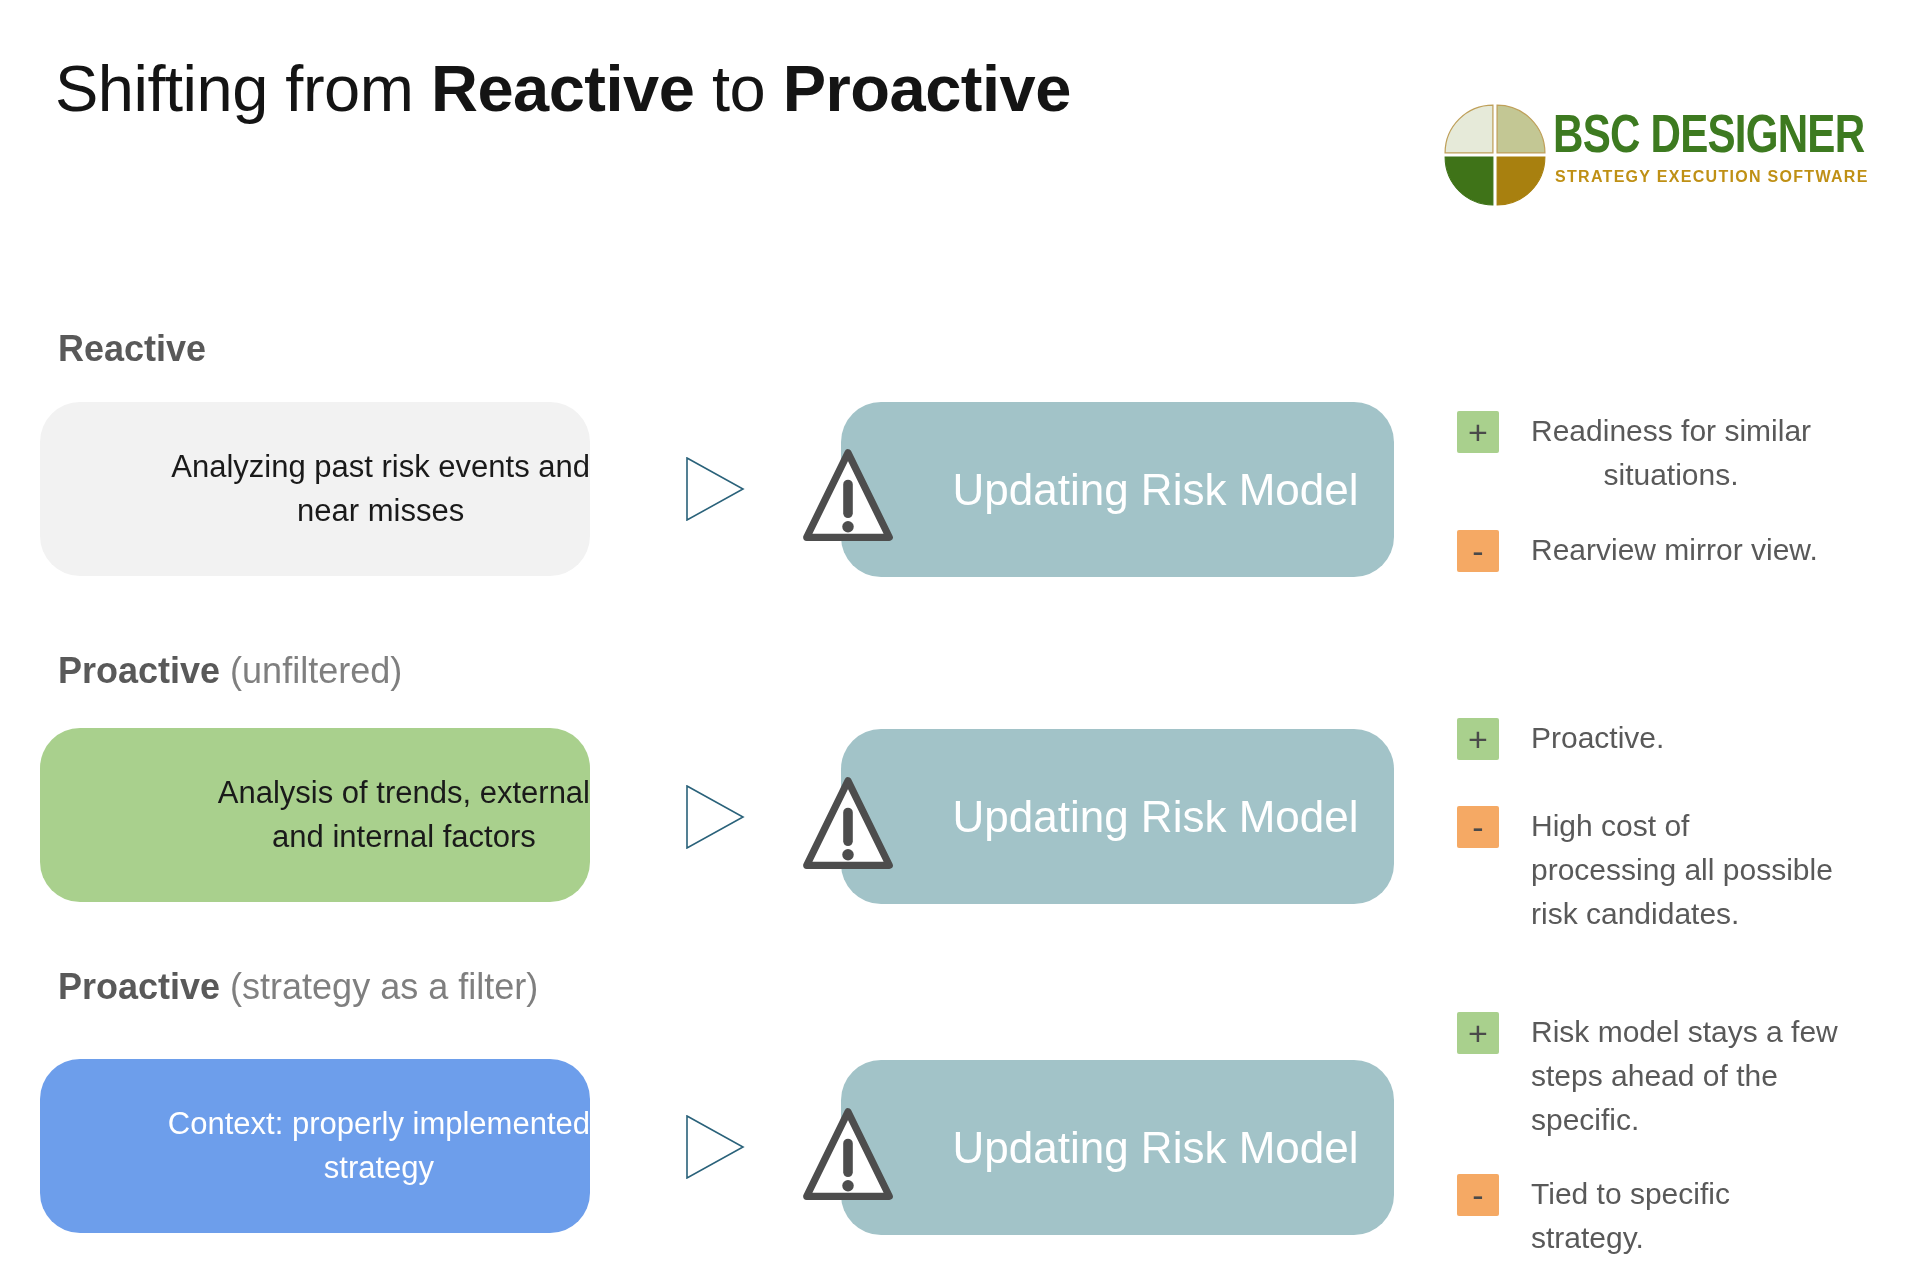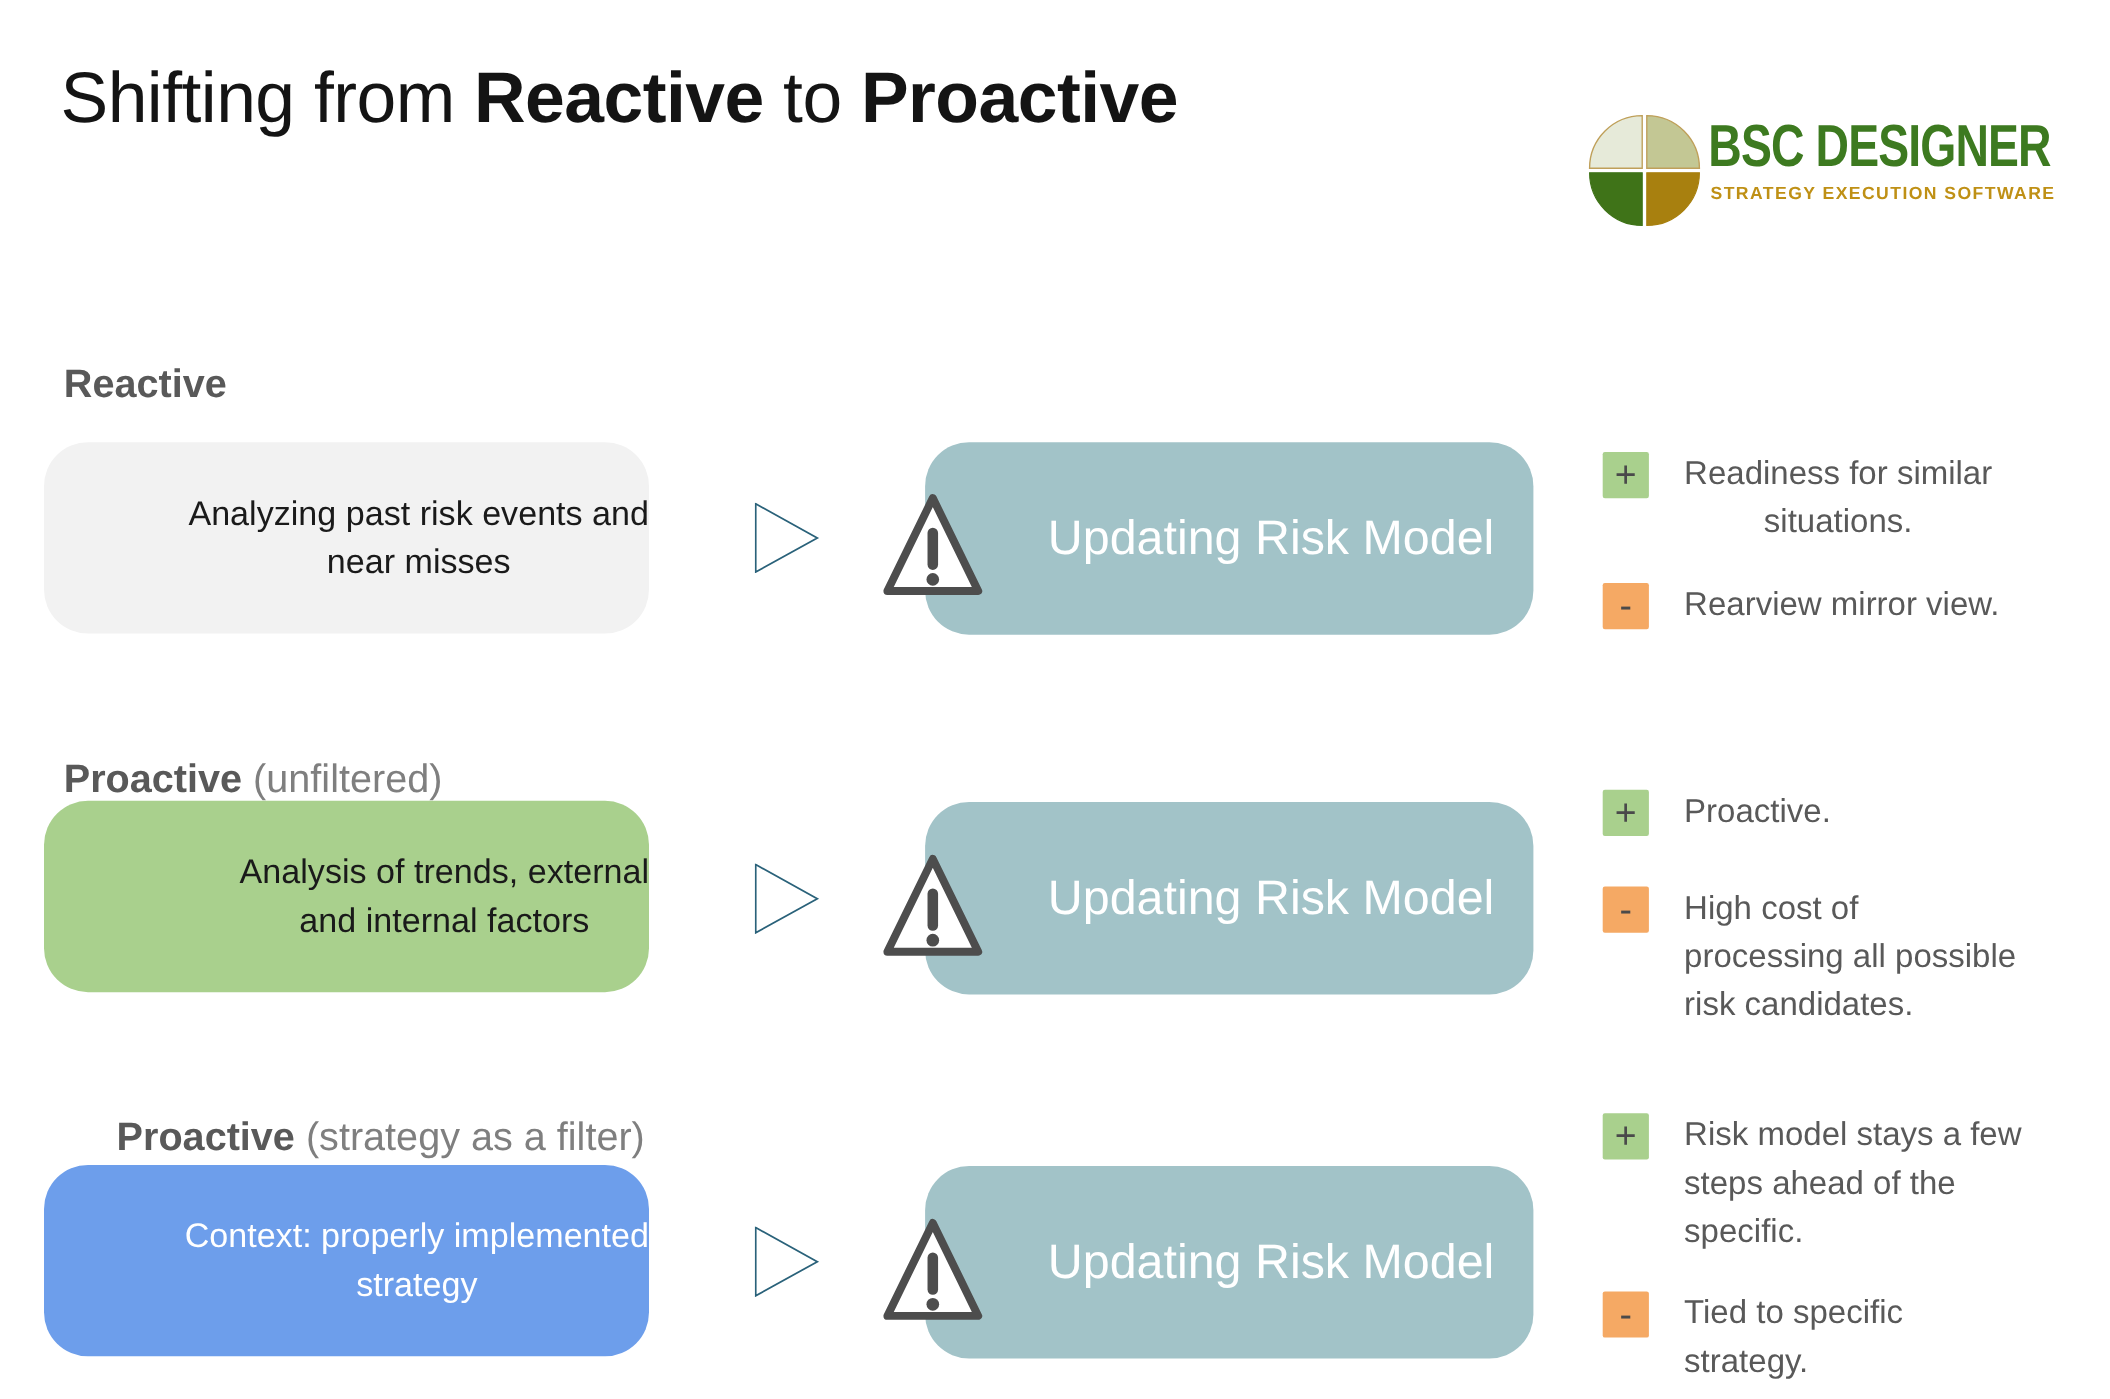"Proactive (unfiltered)" .lab2 { margin-top: 37px -> none }
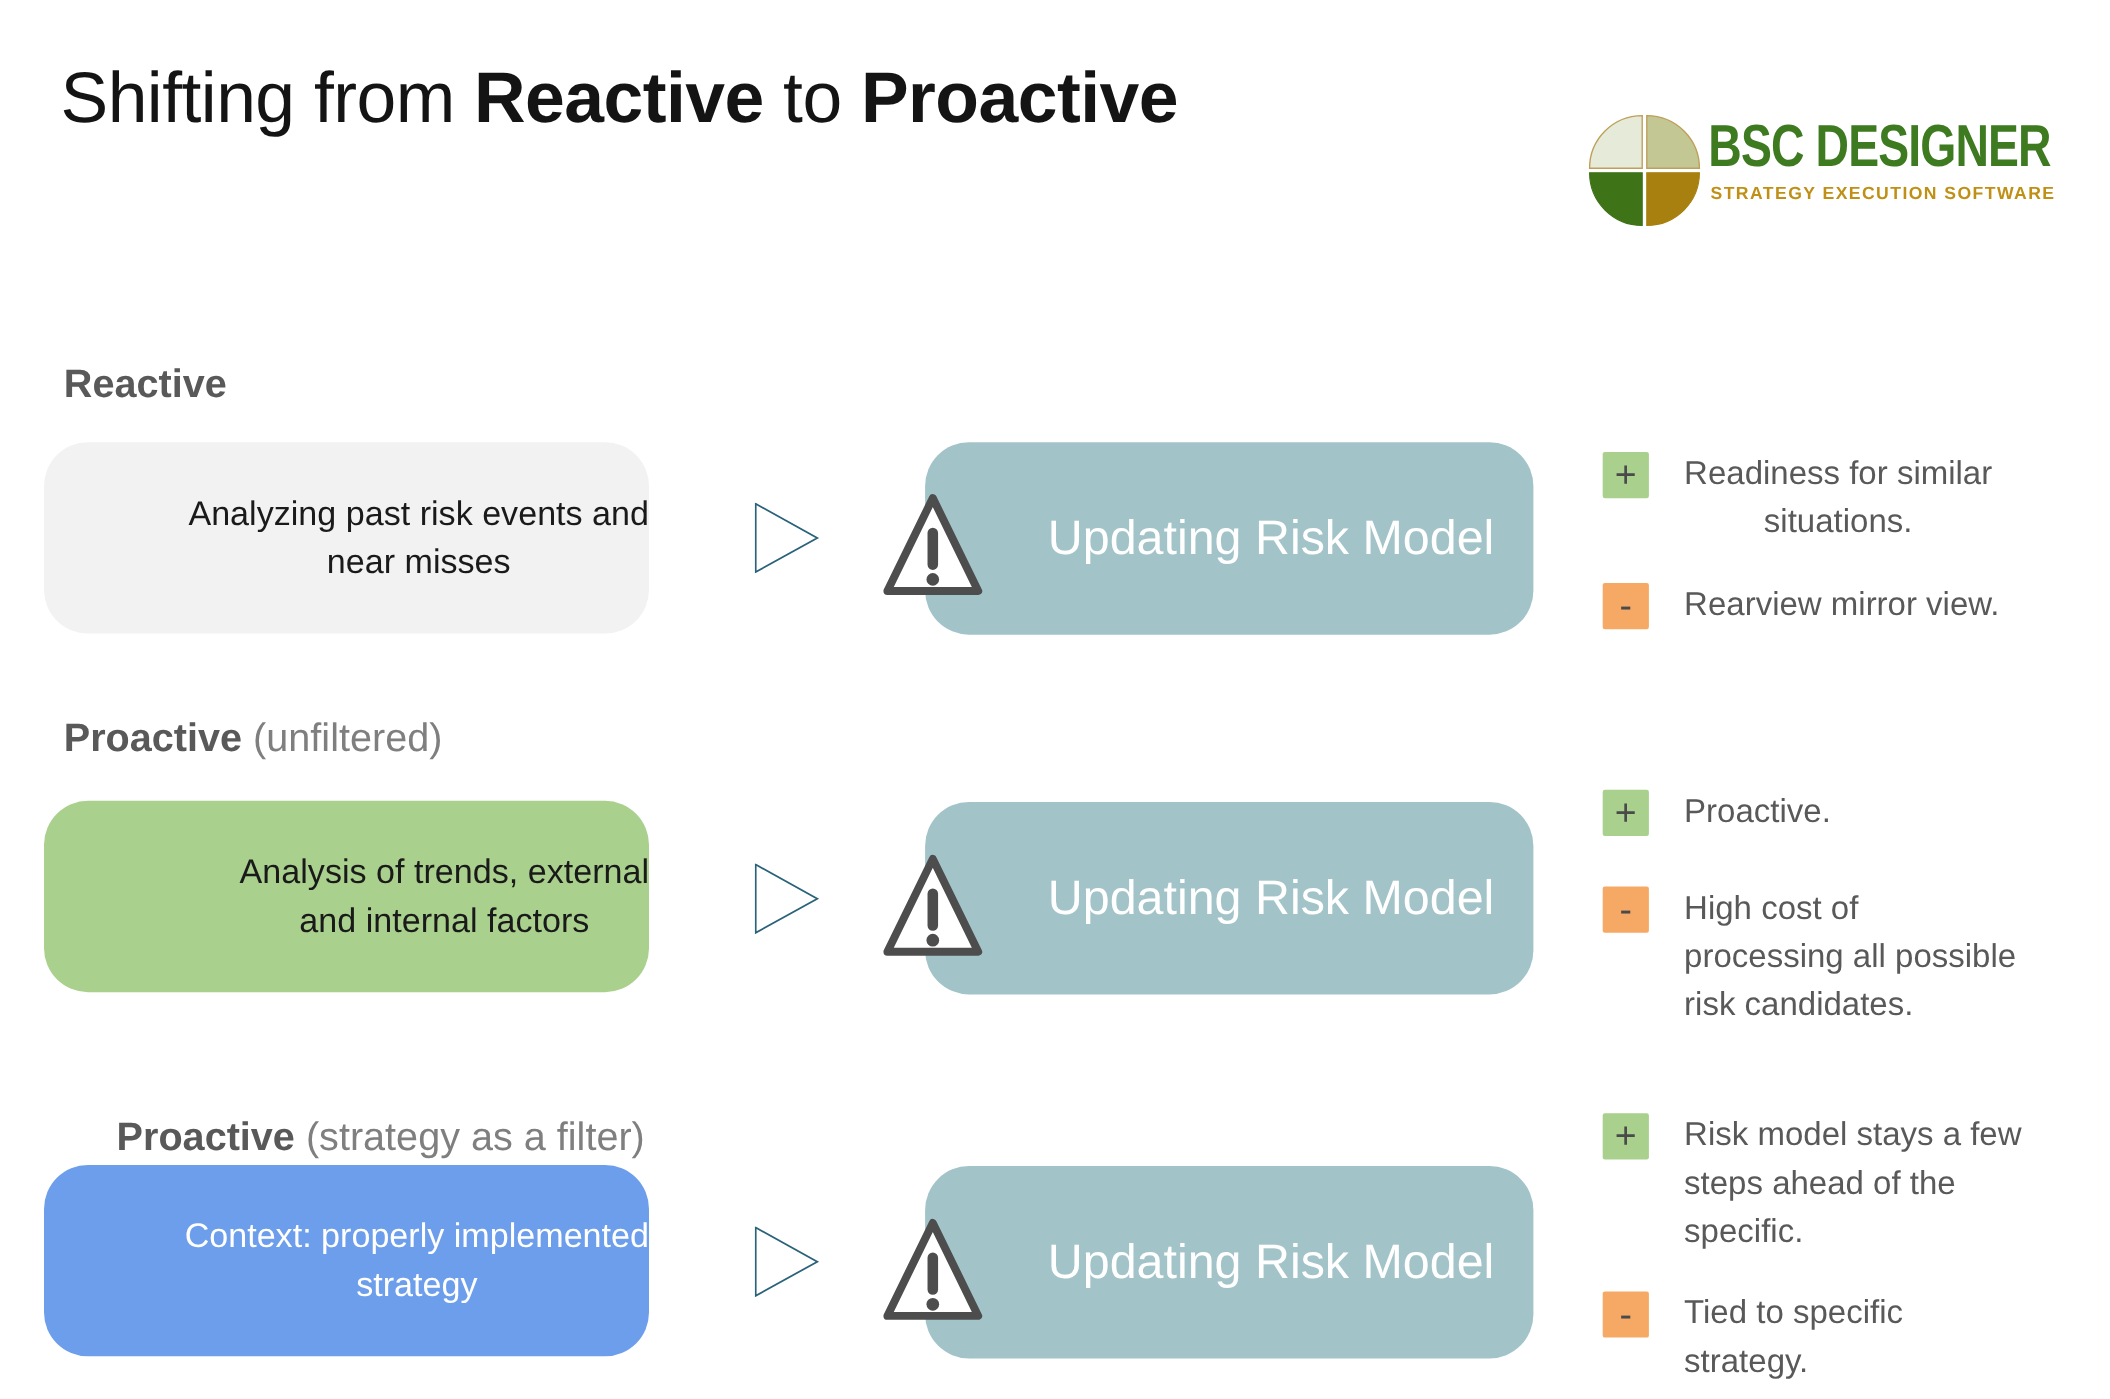"Proactive (strategy as a filter)" .lab3 { margin-left: 48px -> none; top: 1012px -> 966px }
